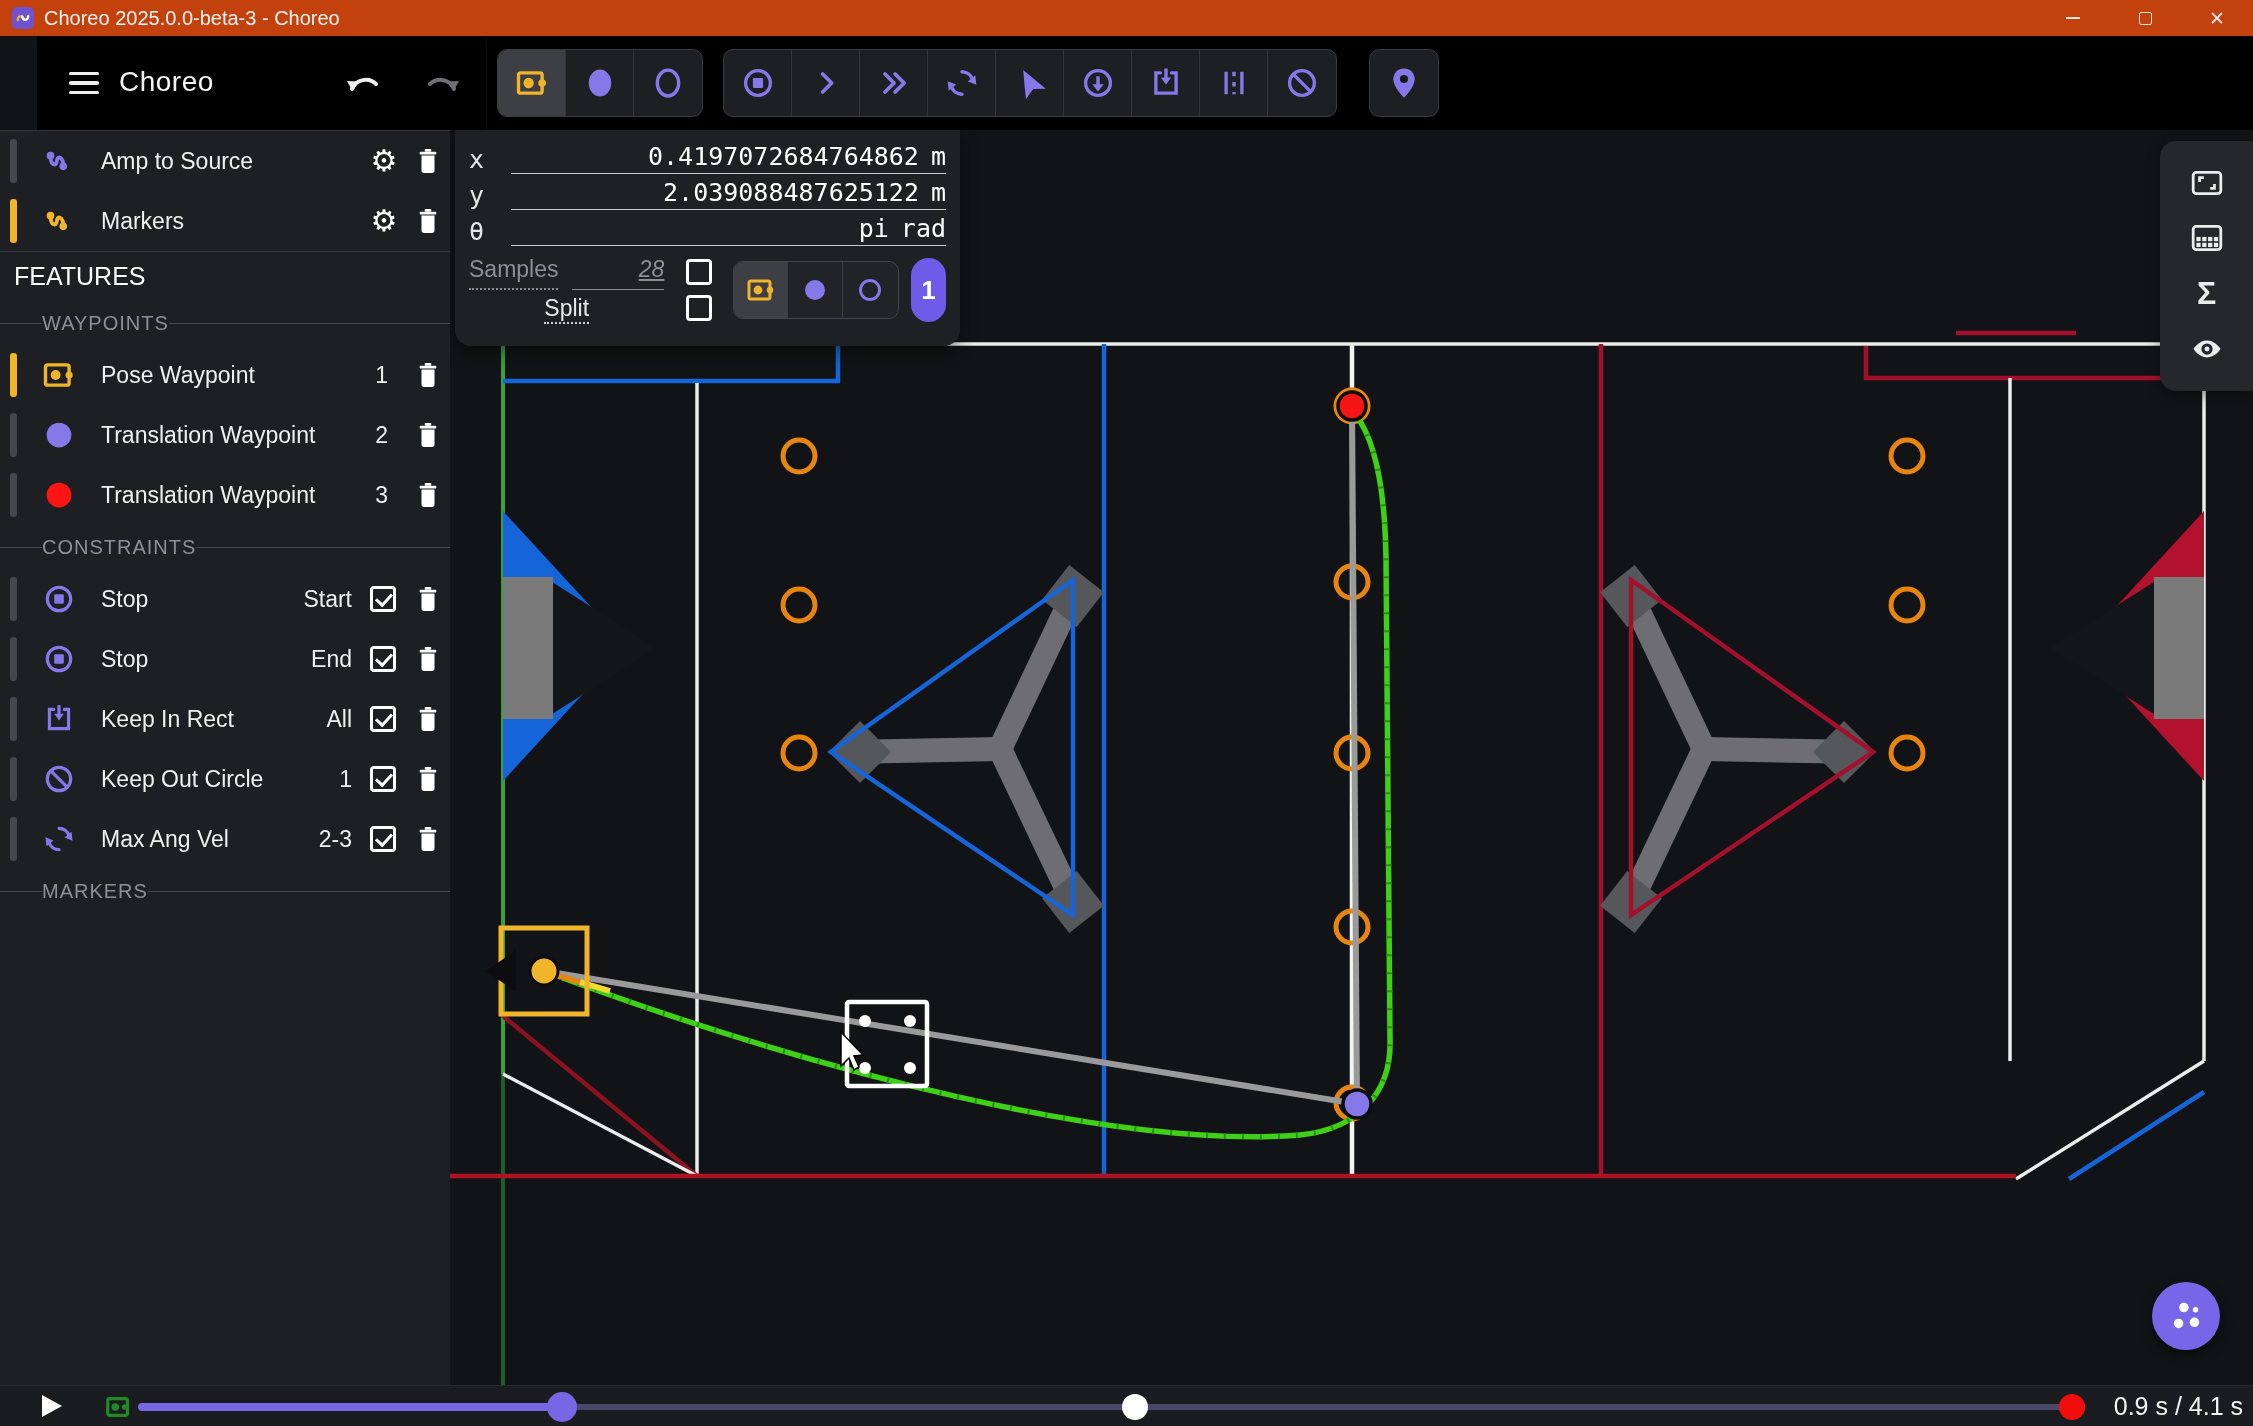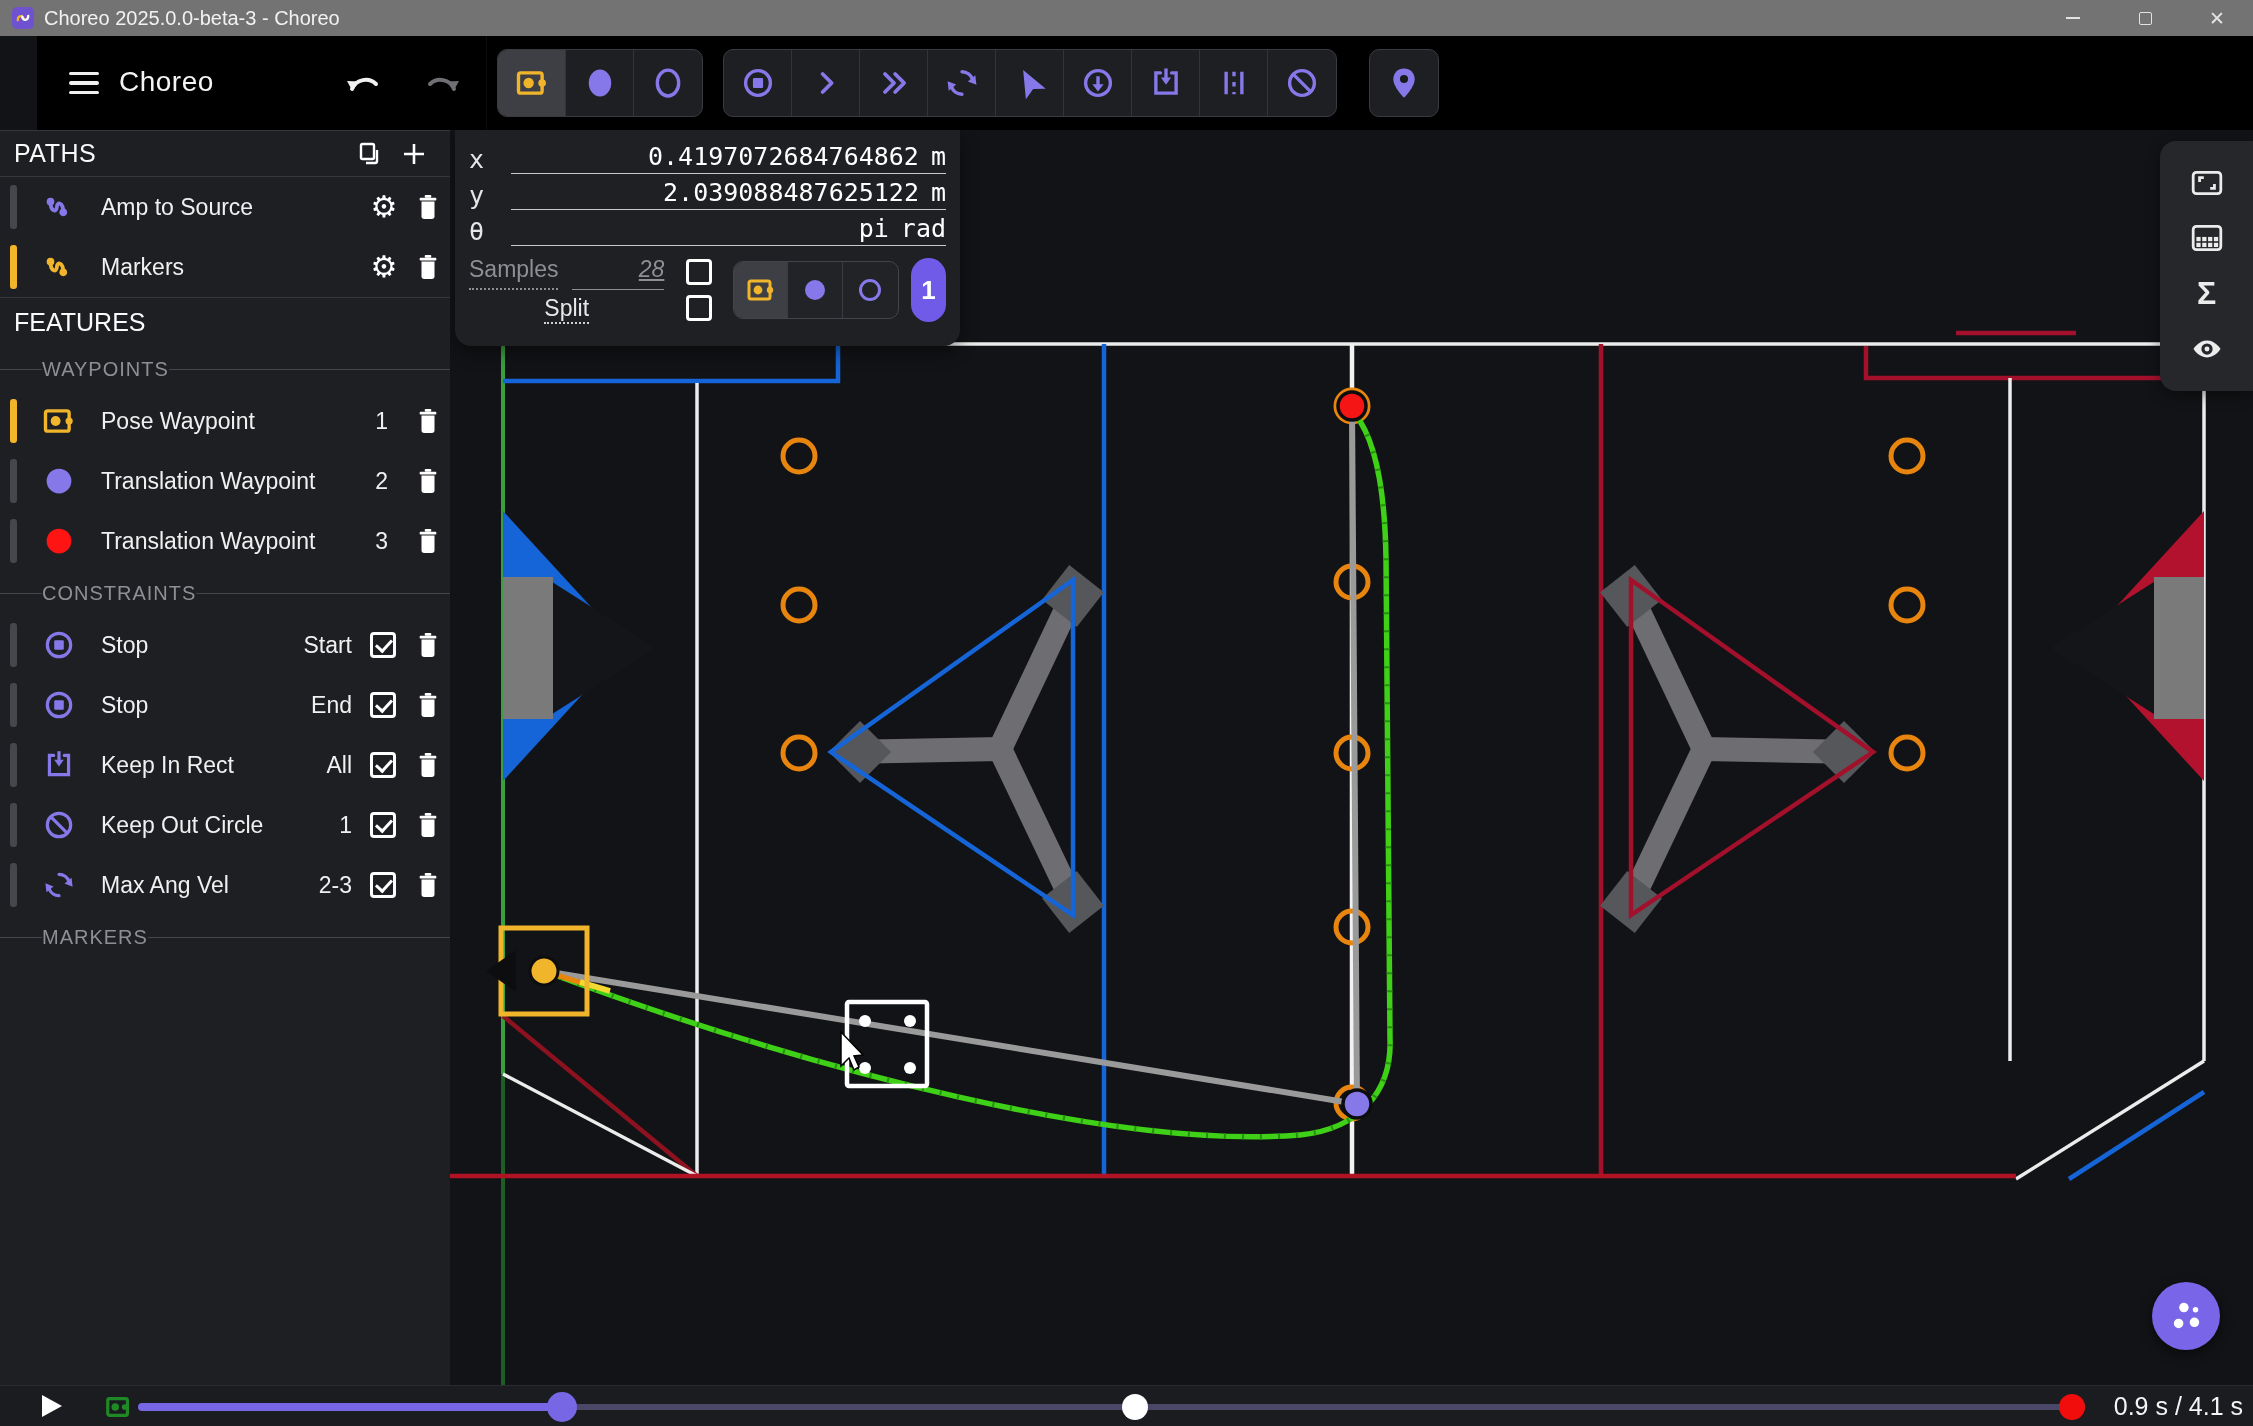"Choreo 2025.0.0-beta-3 - Choreo" .titlebar { background: #737373 -> #c2410c }
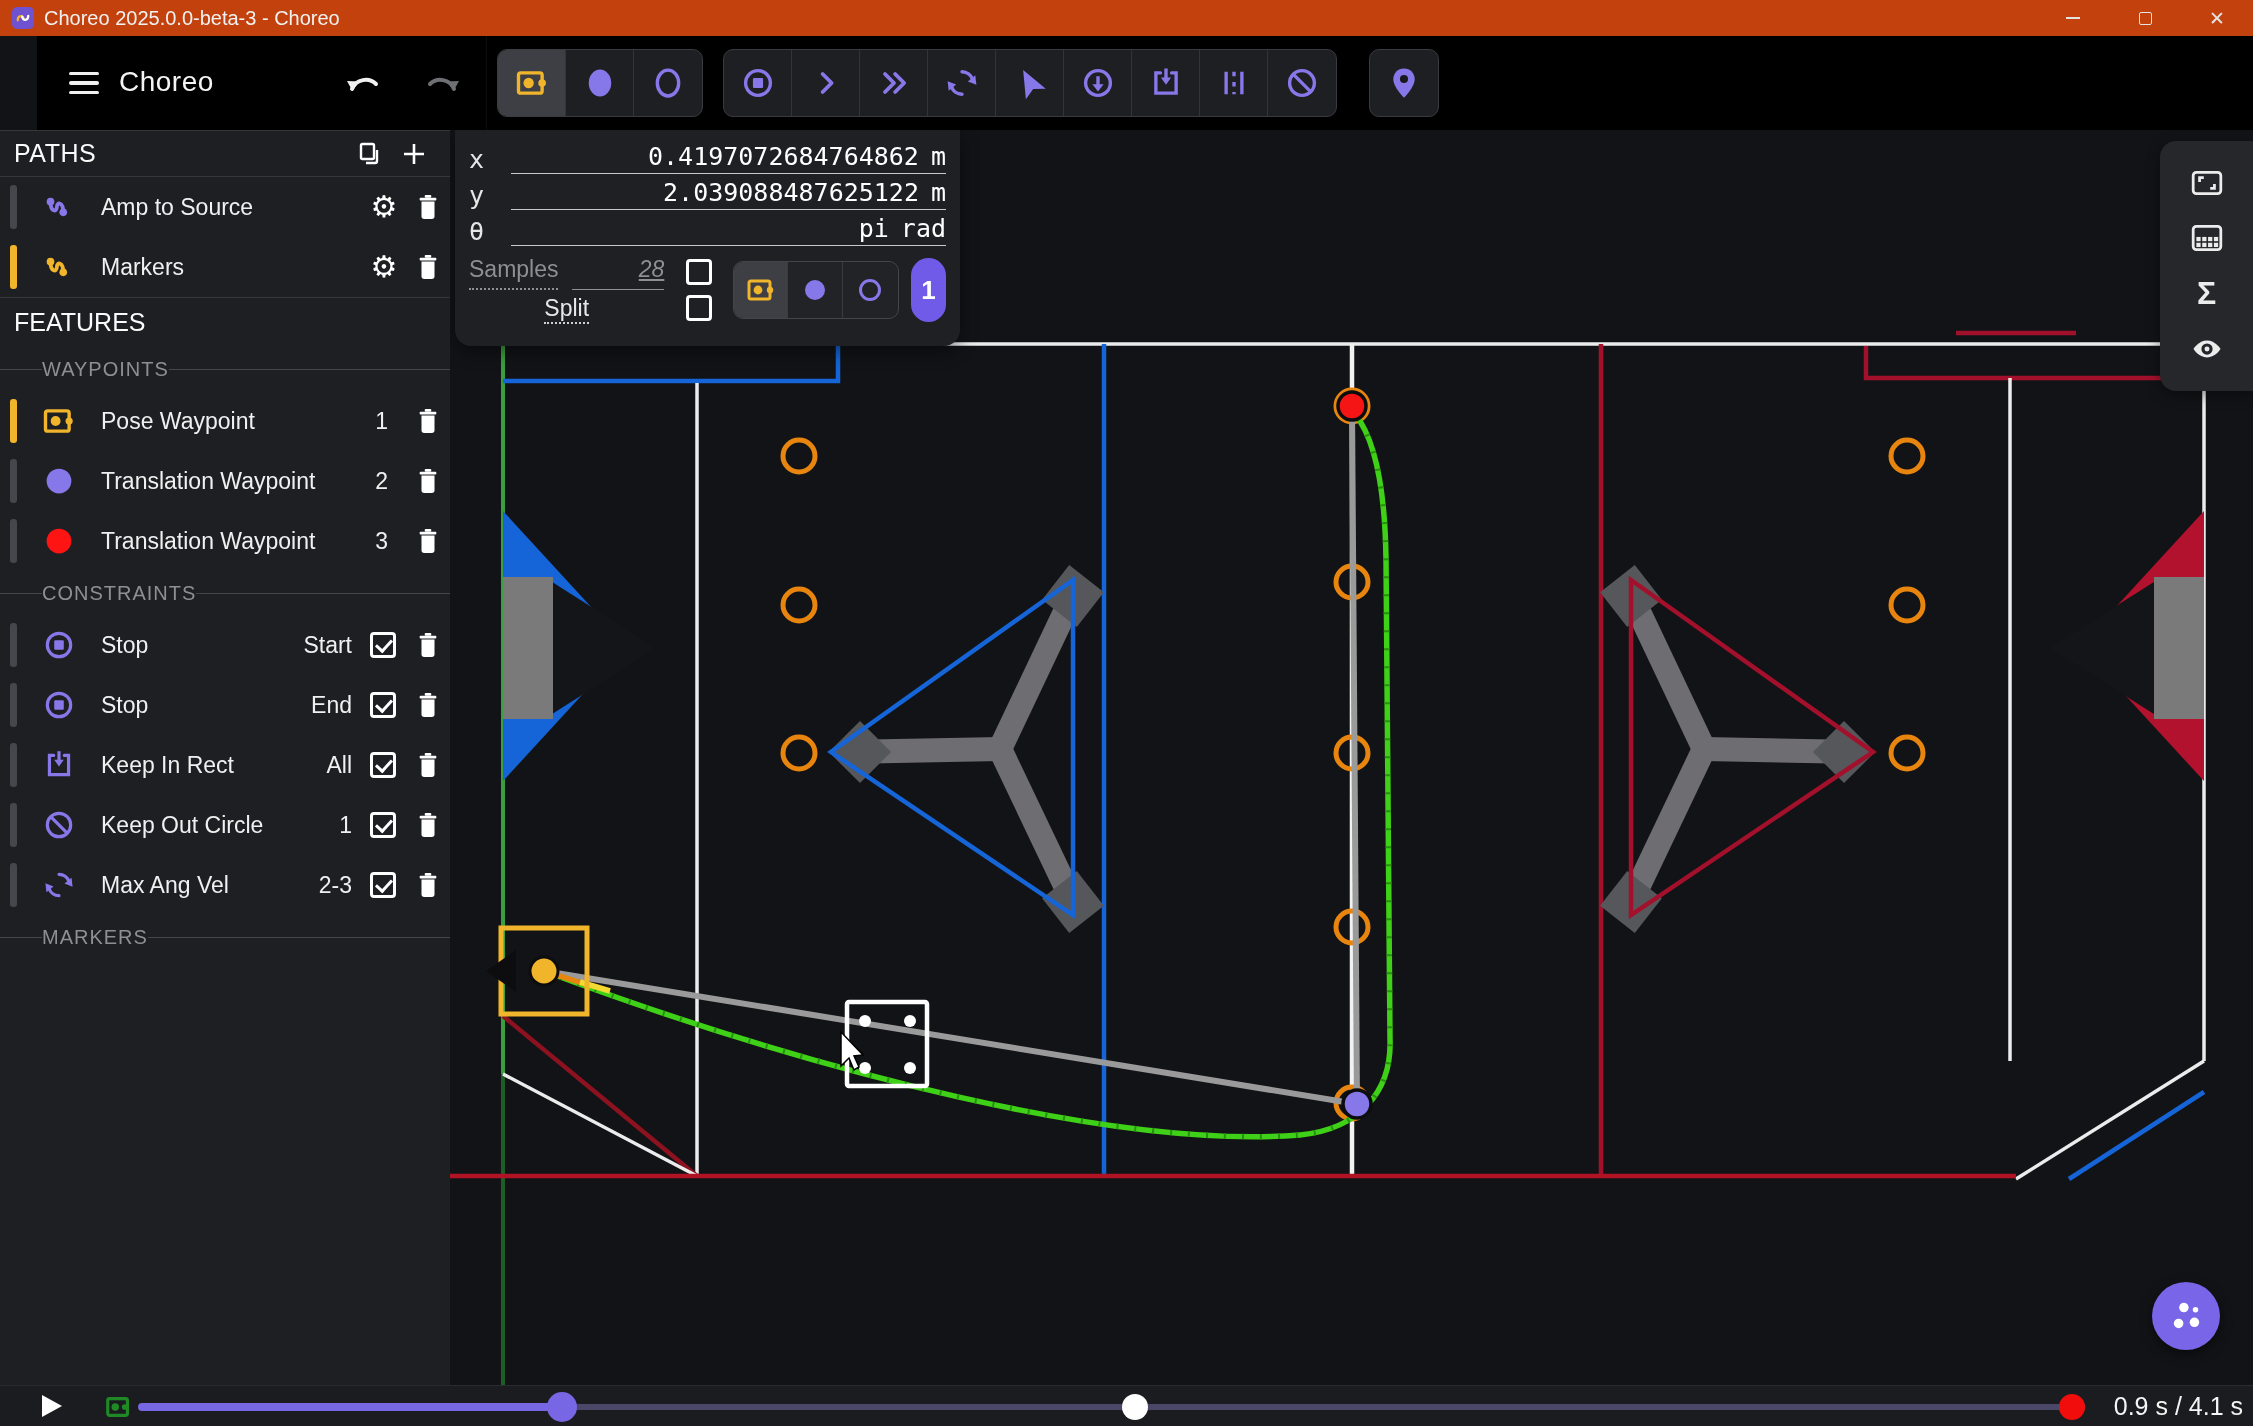"PATHS" div.side-header { html: <div> <span>PATHS</span> <span></span> <div> <svg> <rect></rect> <path></path> </svg> </div> <div> <svg> <path></path> </svg> </div> </div> -> none }
